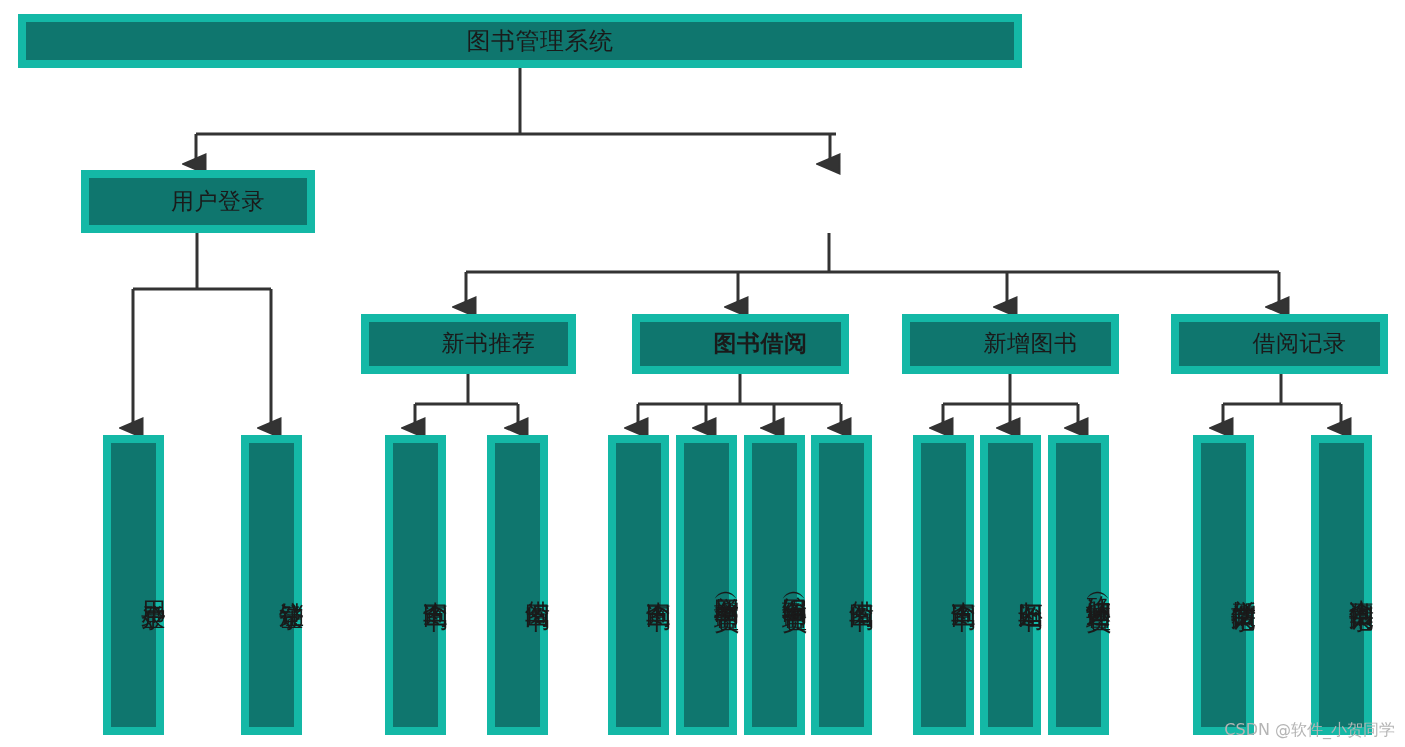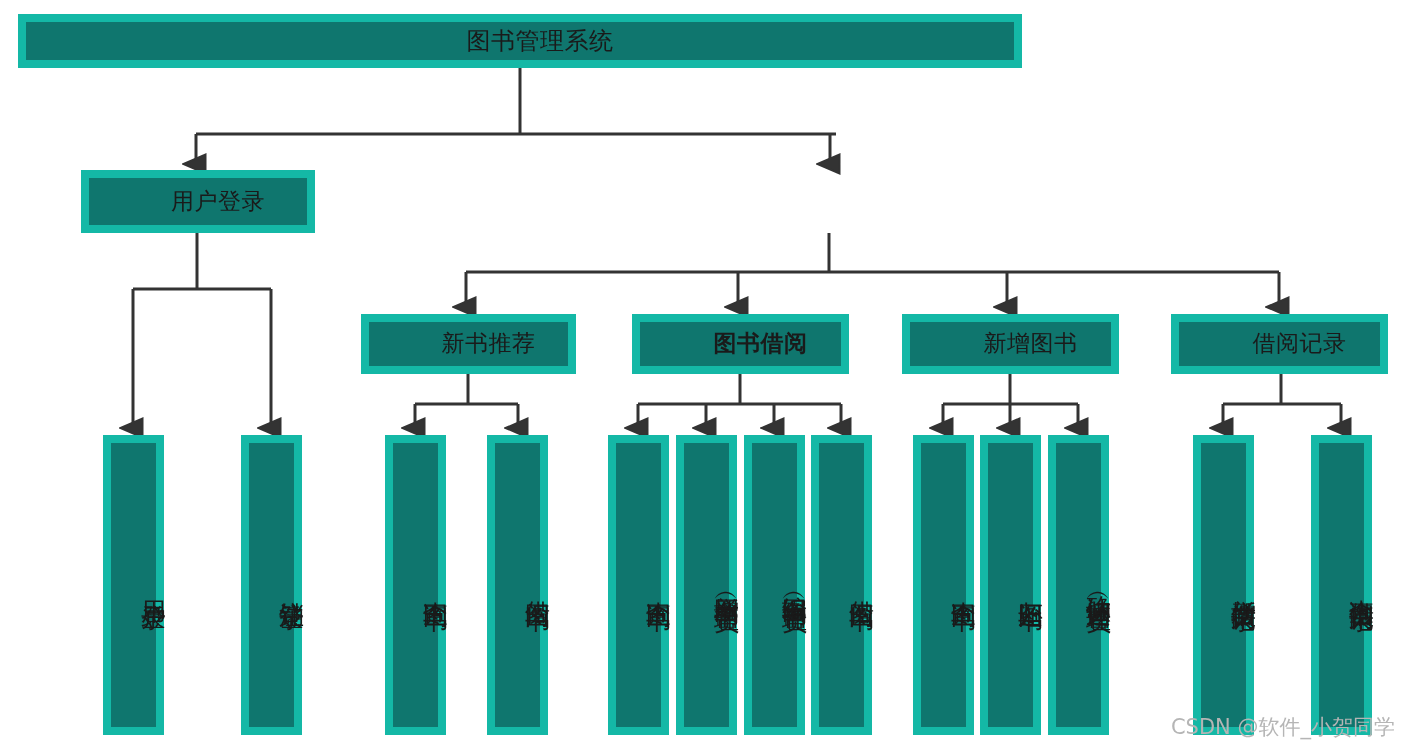"CSDN @软件_小贺同学" #watermark { font-size: 21px -> 16px }
